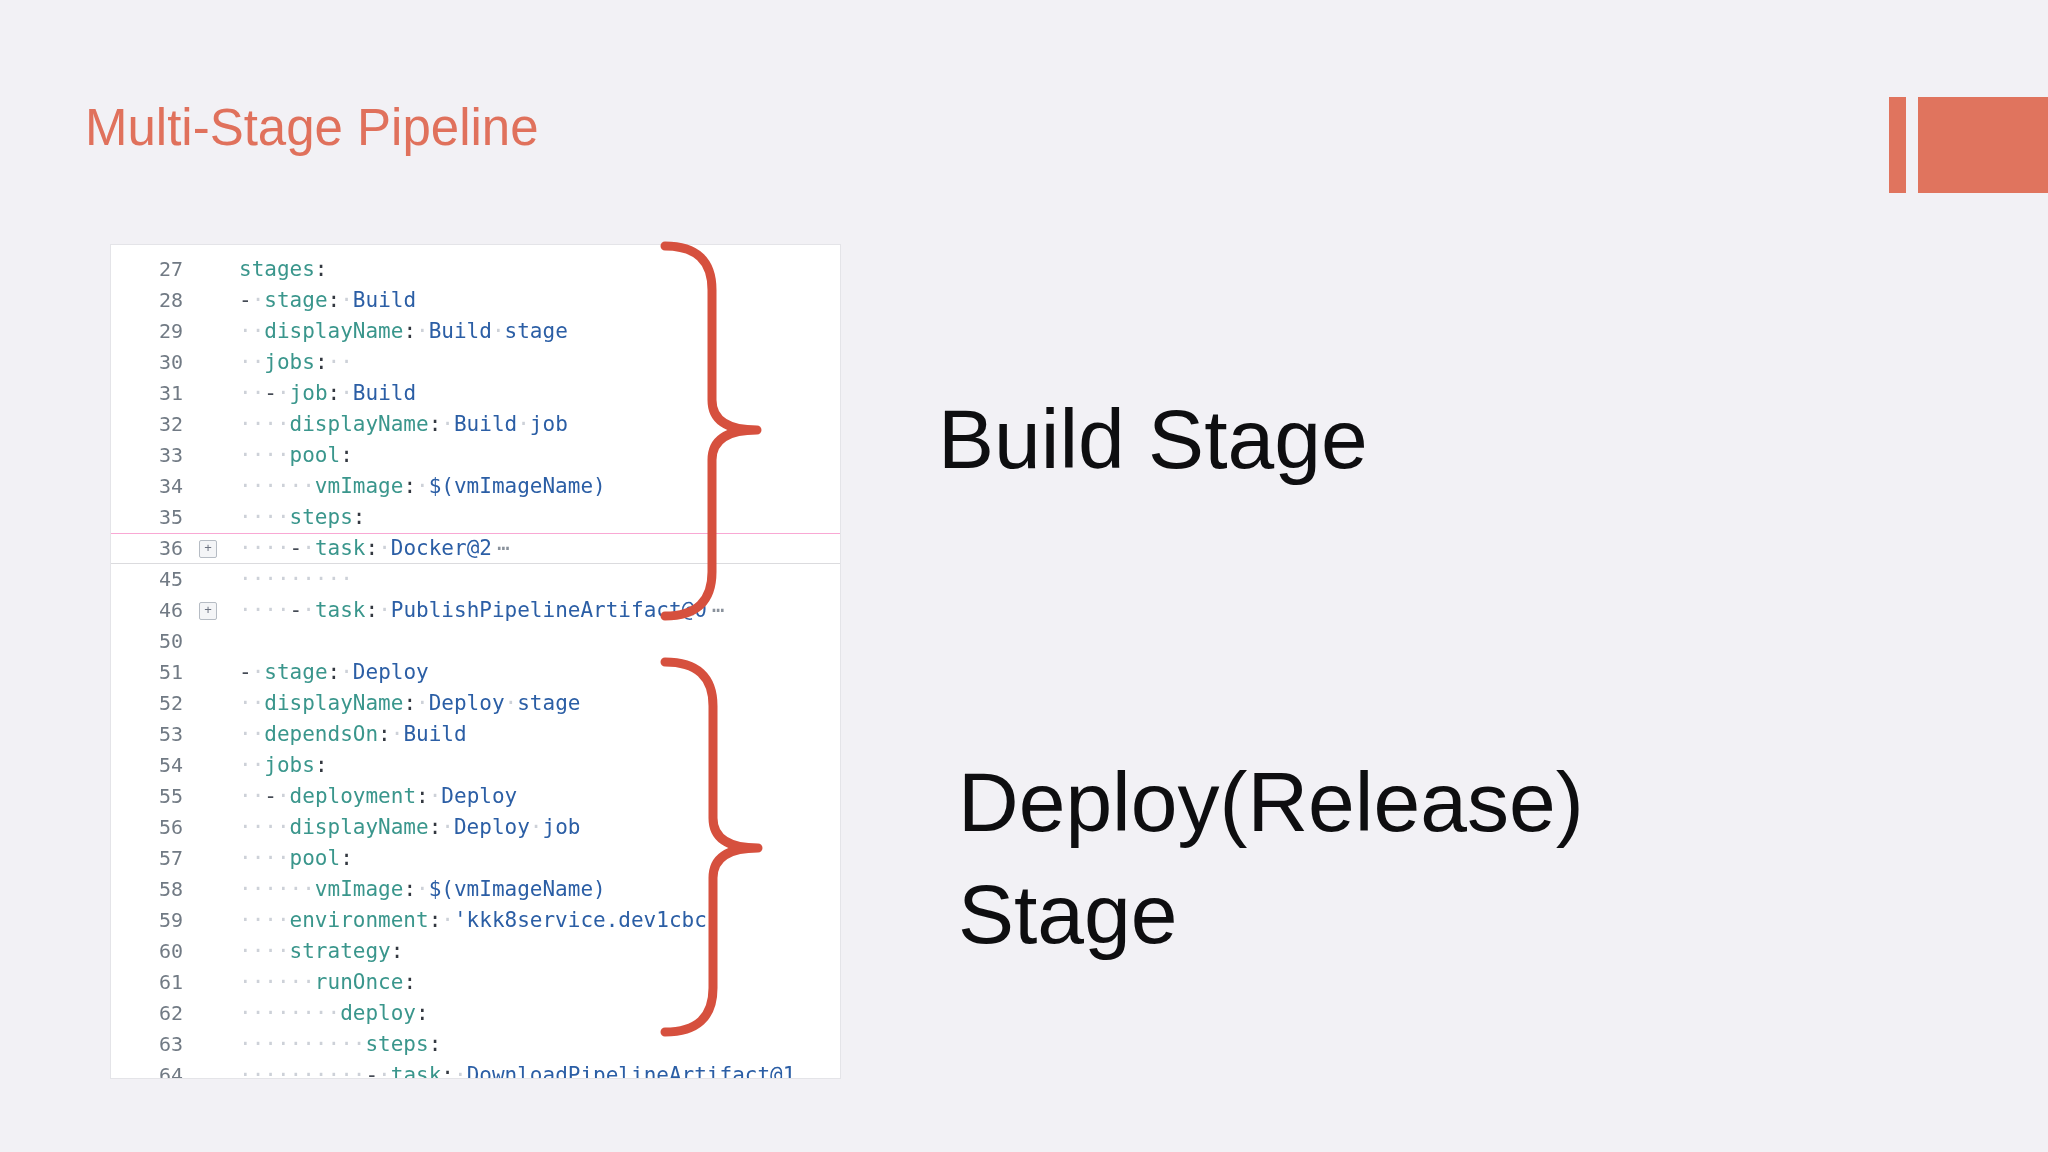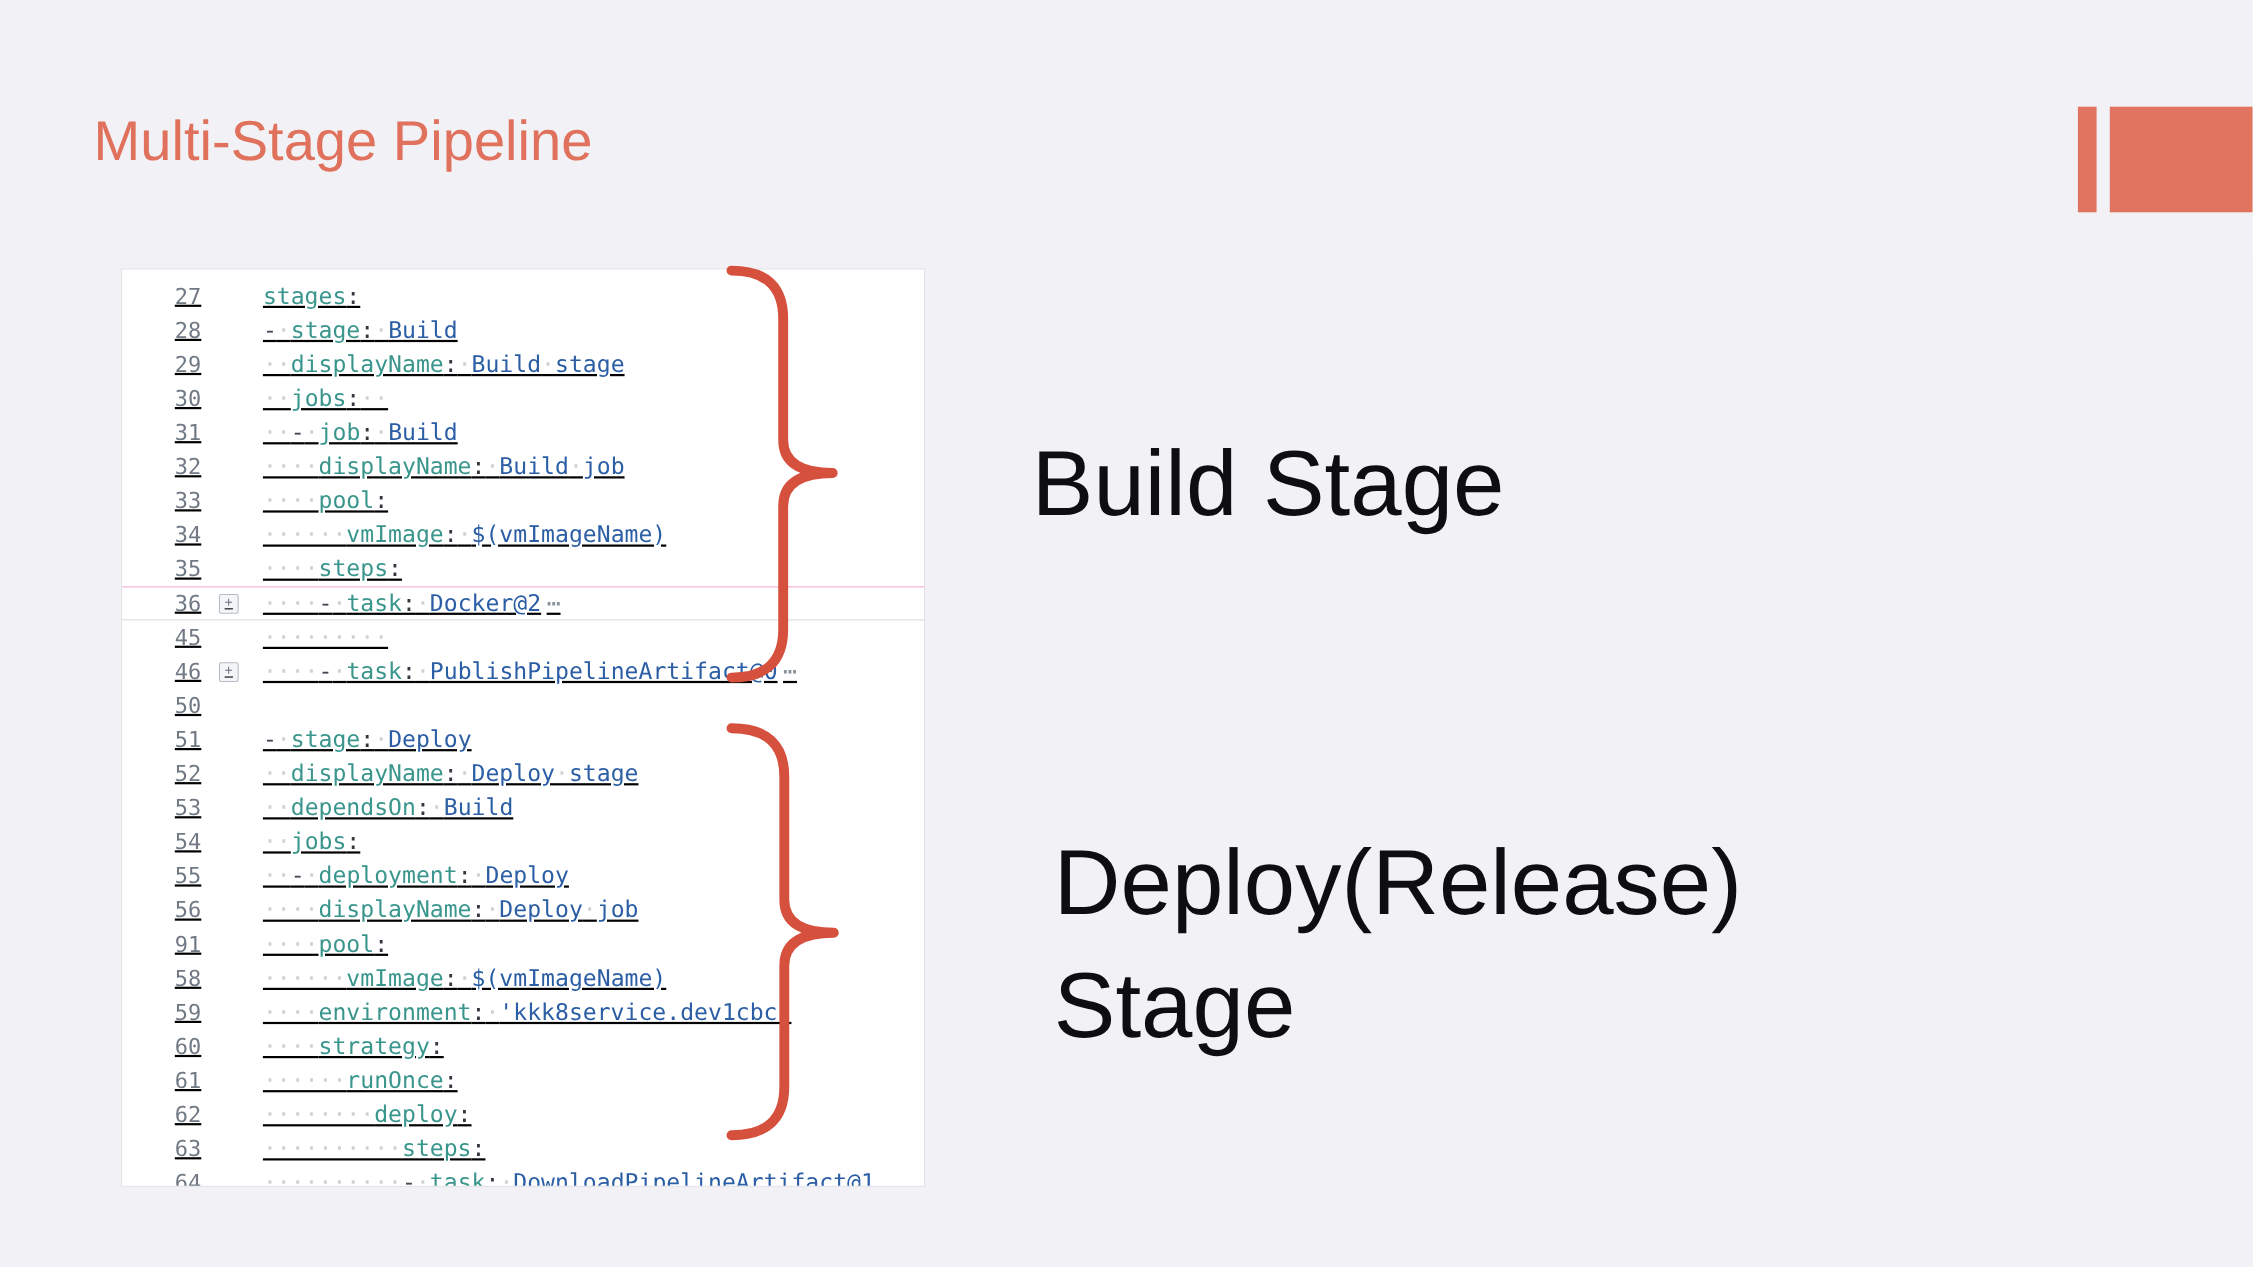"27" .code-panel { text-decoration: underline -> none }
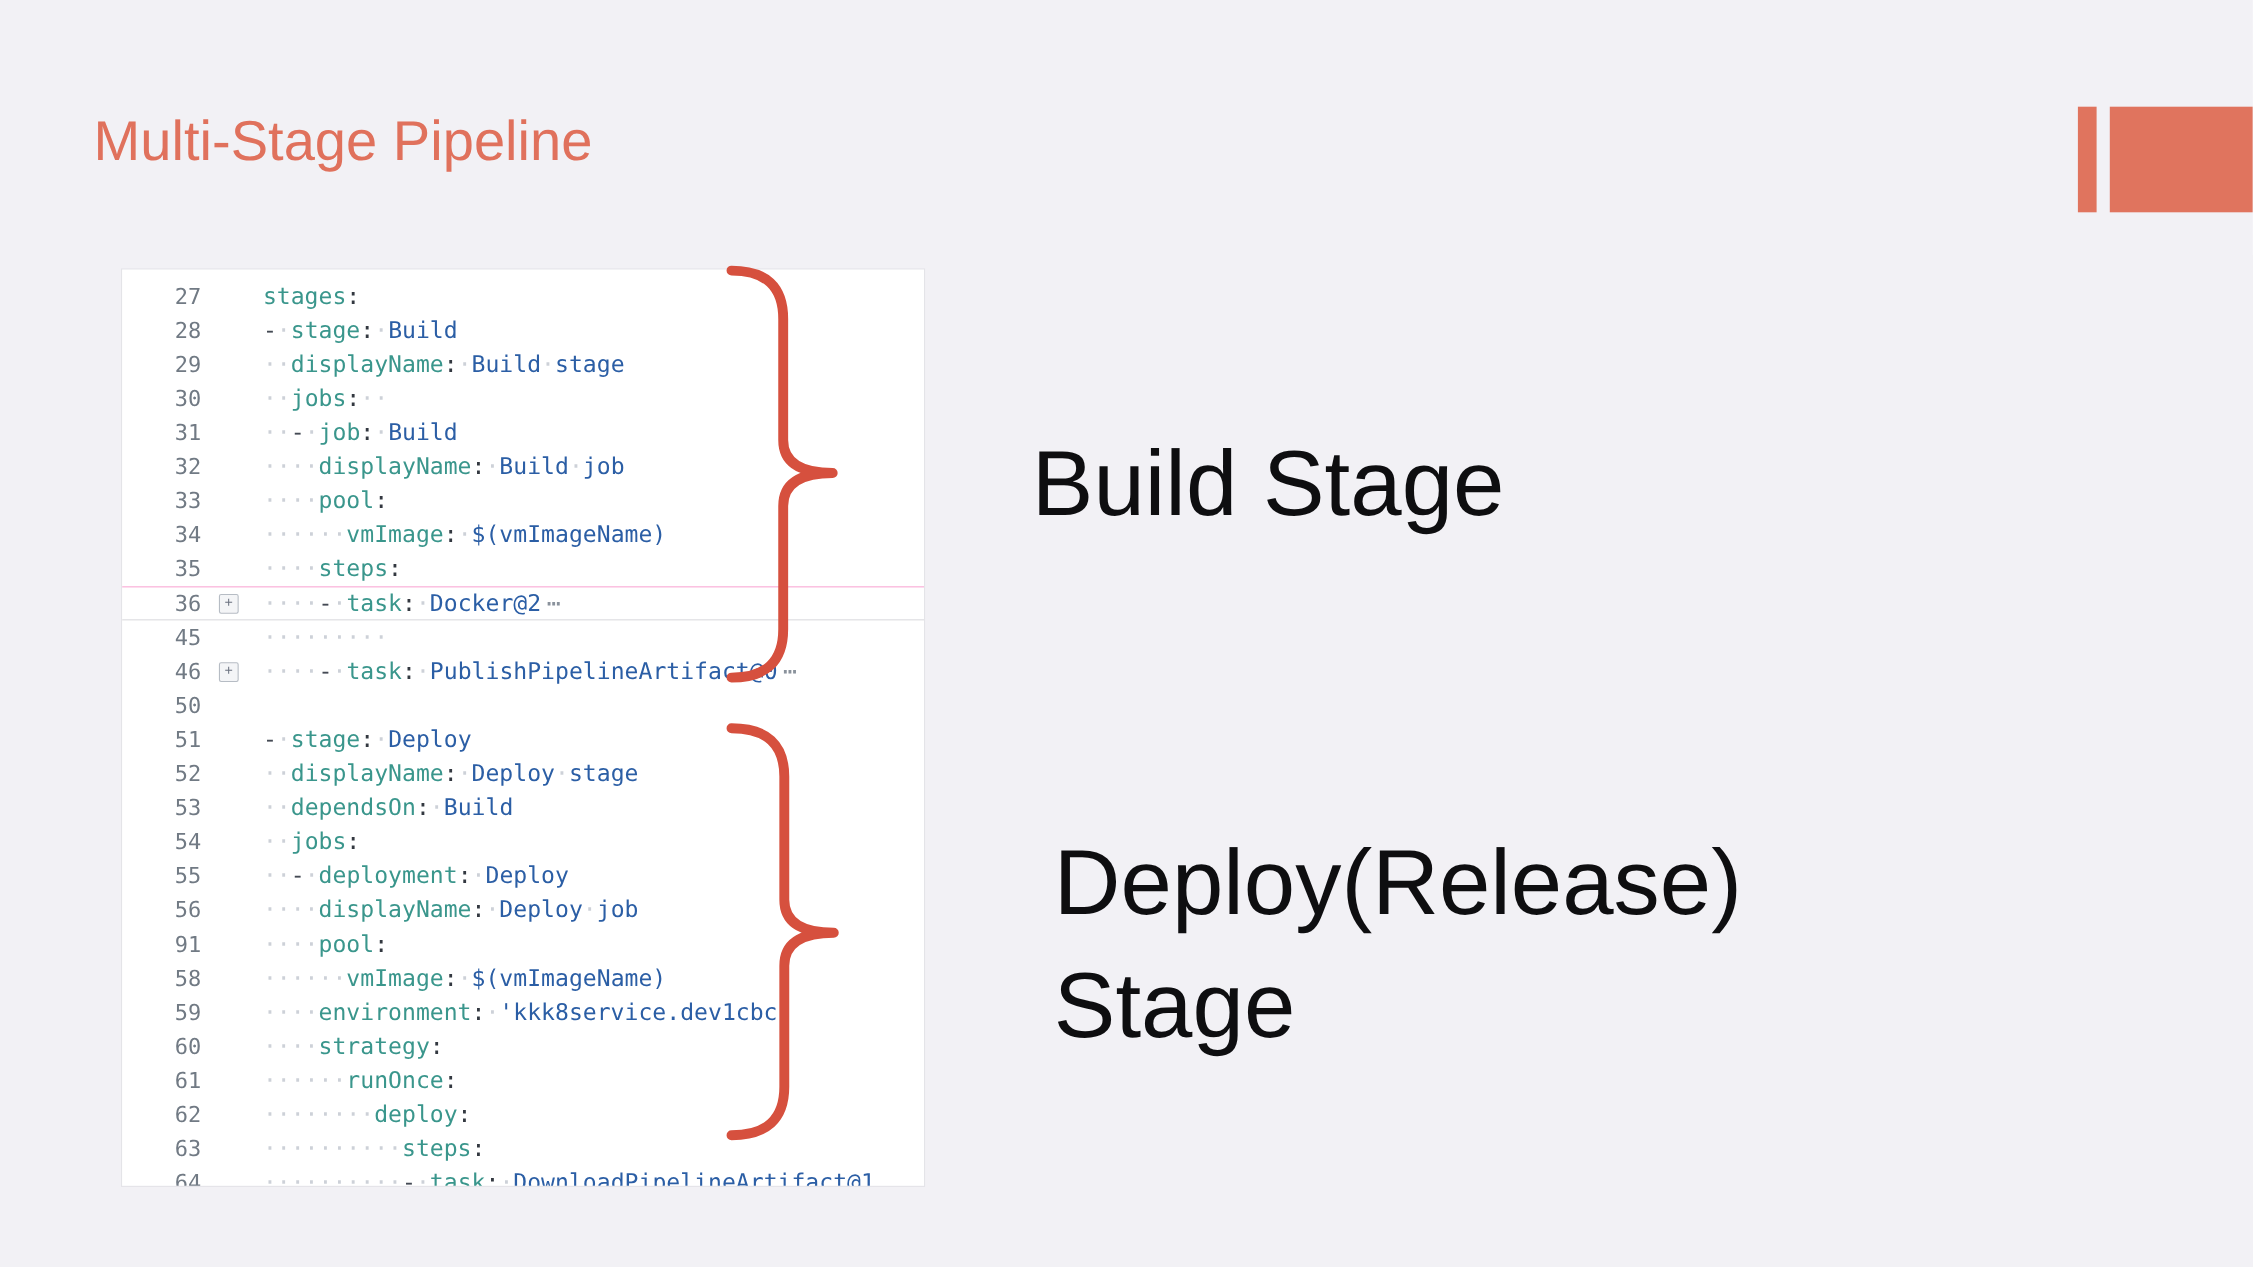"91" span.lnum { text: 91 -> 57 }
